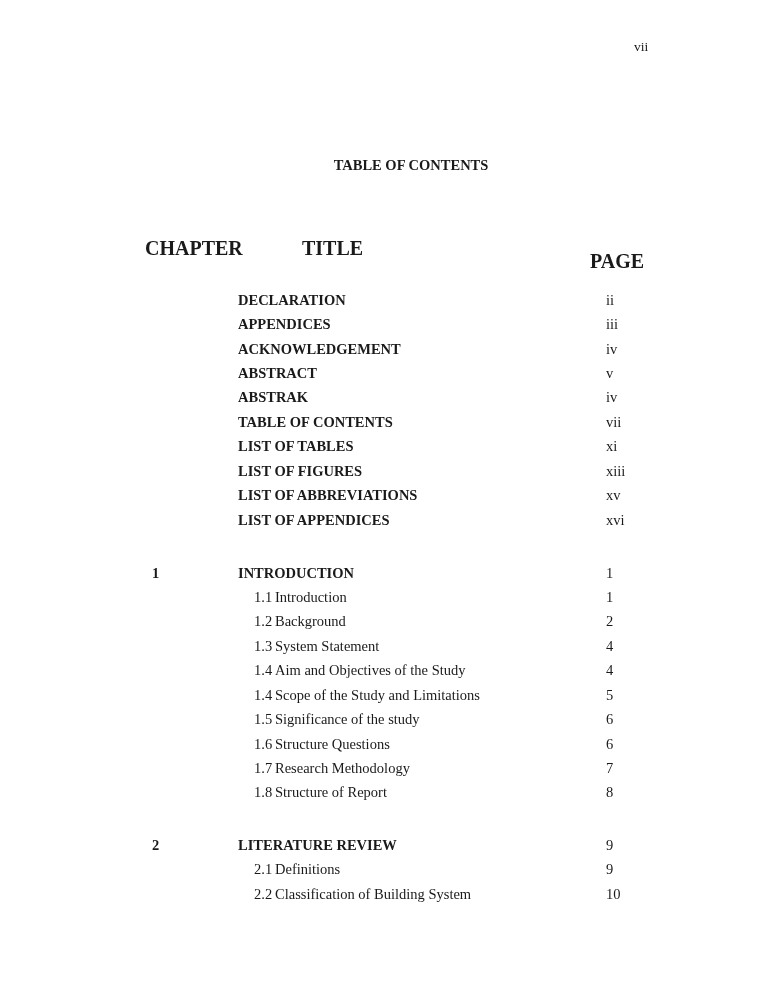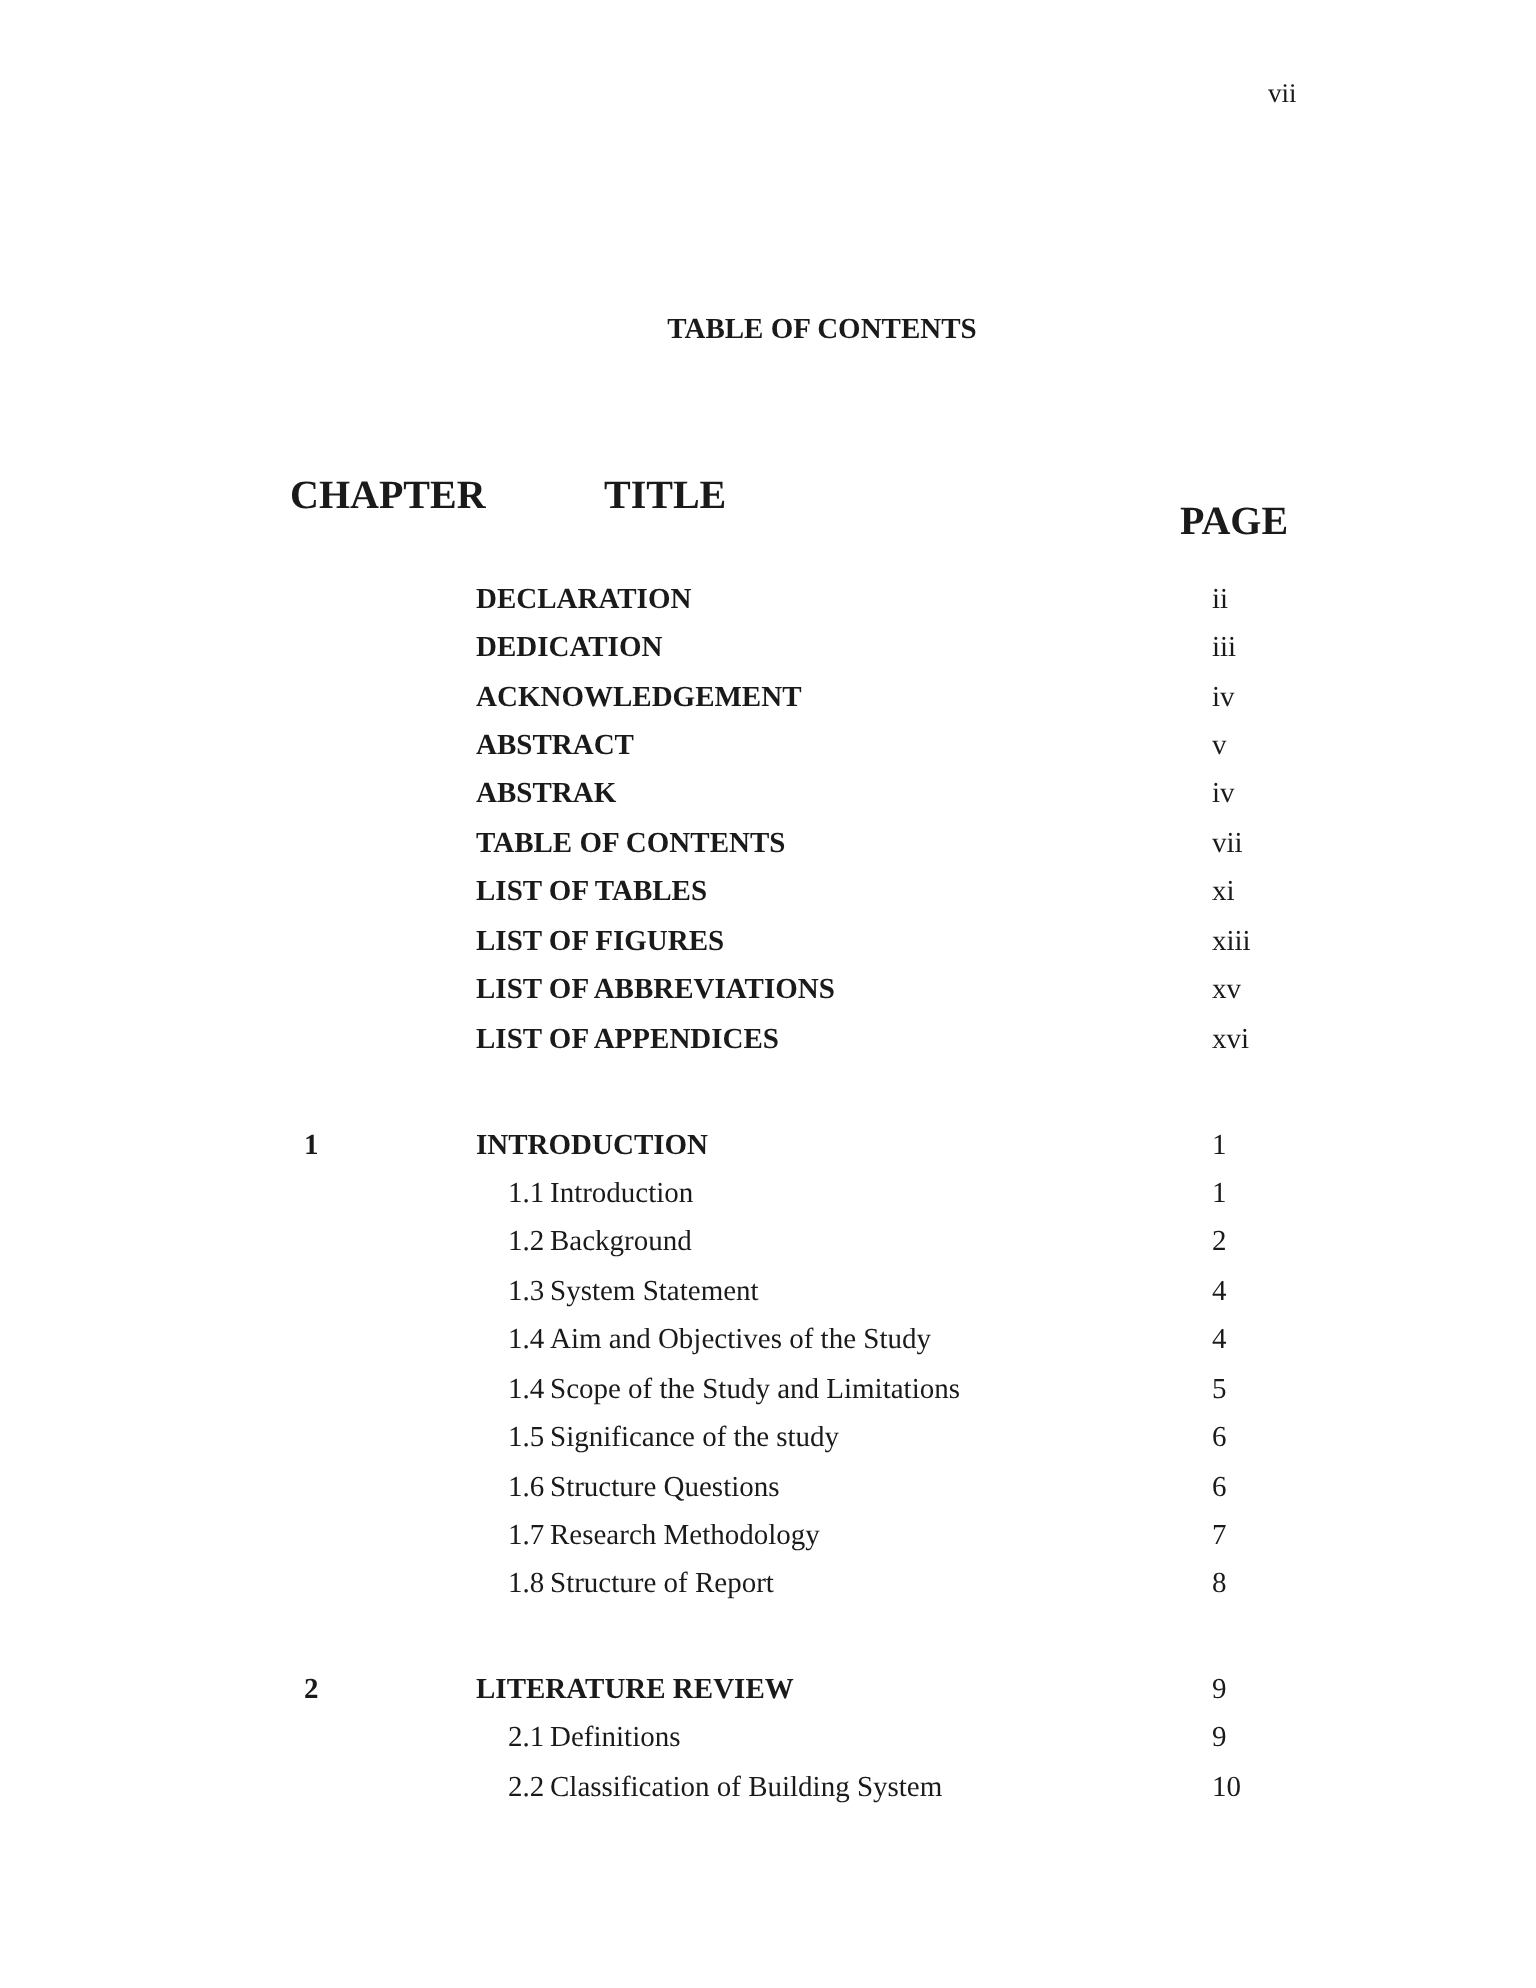"DEDICATION" span.entry { text: DEDICATION -> APPENDICES }
